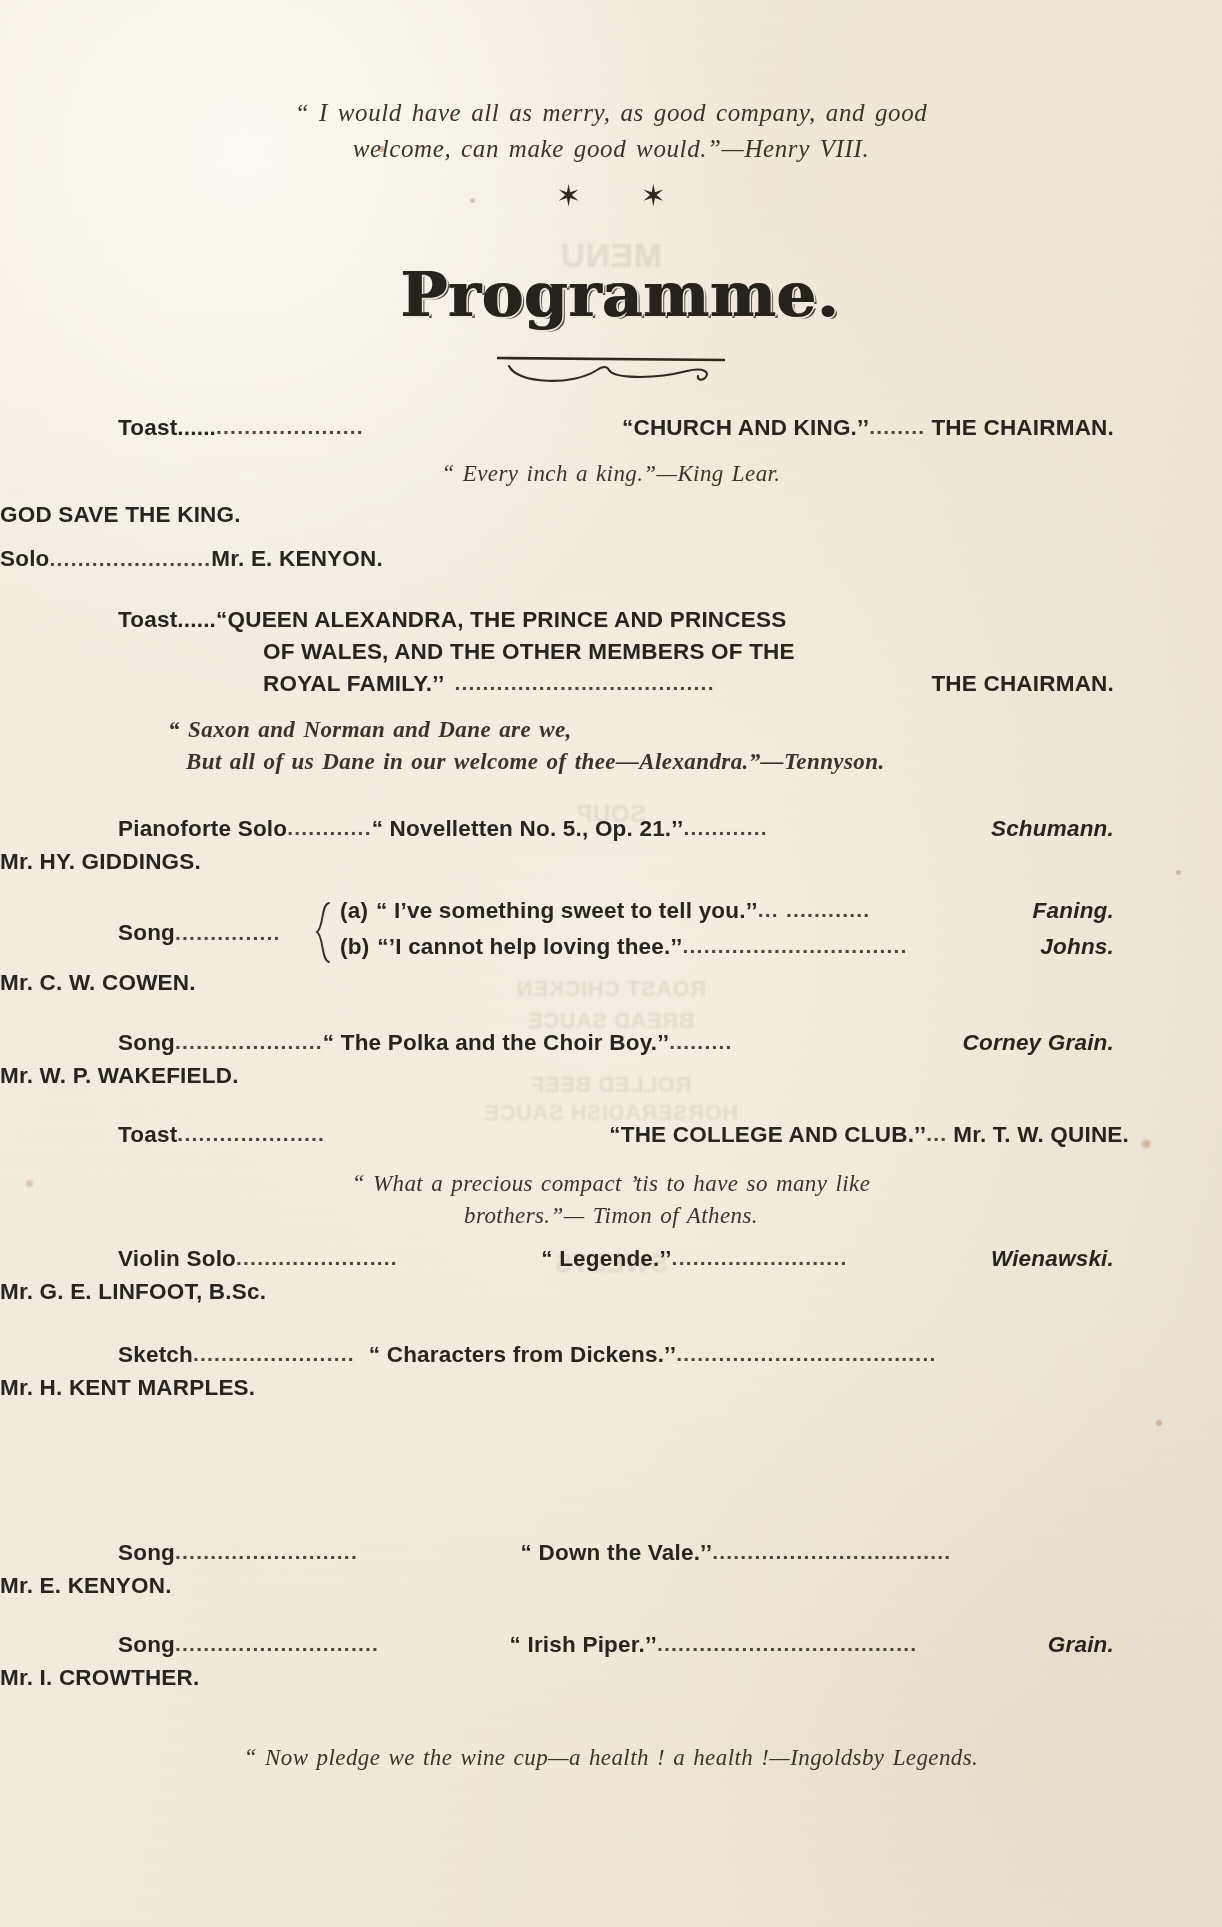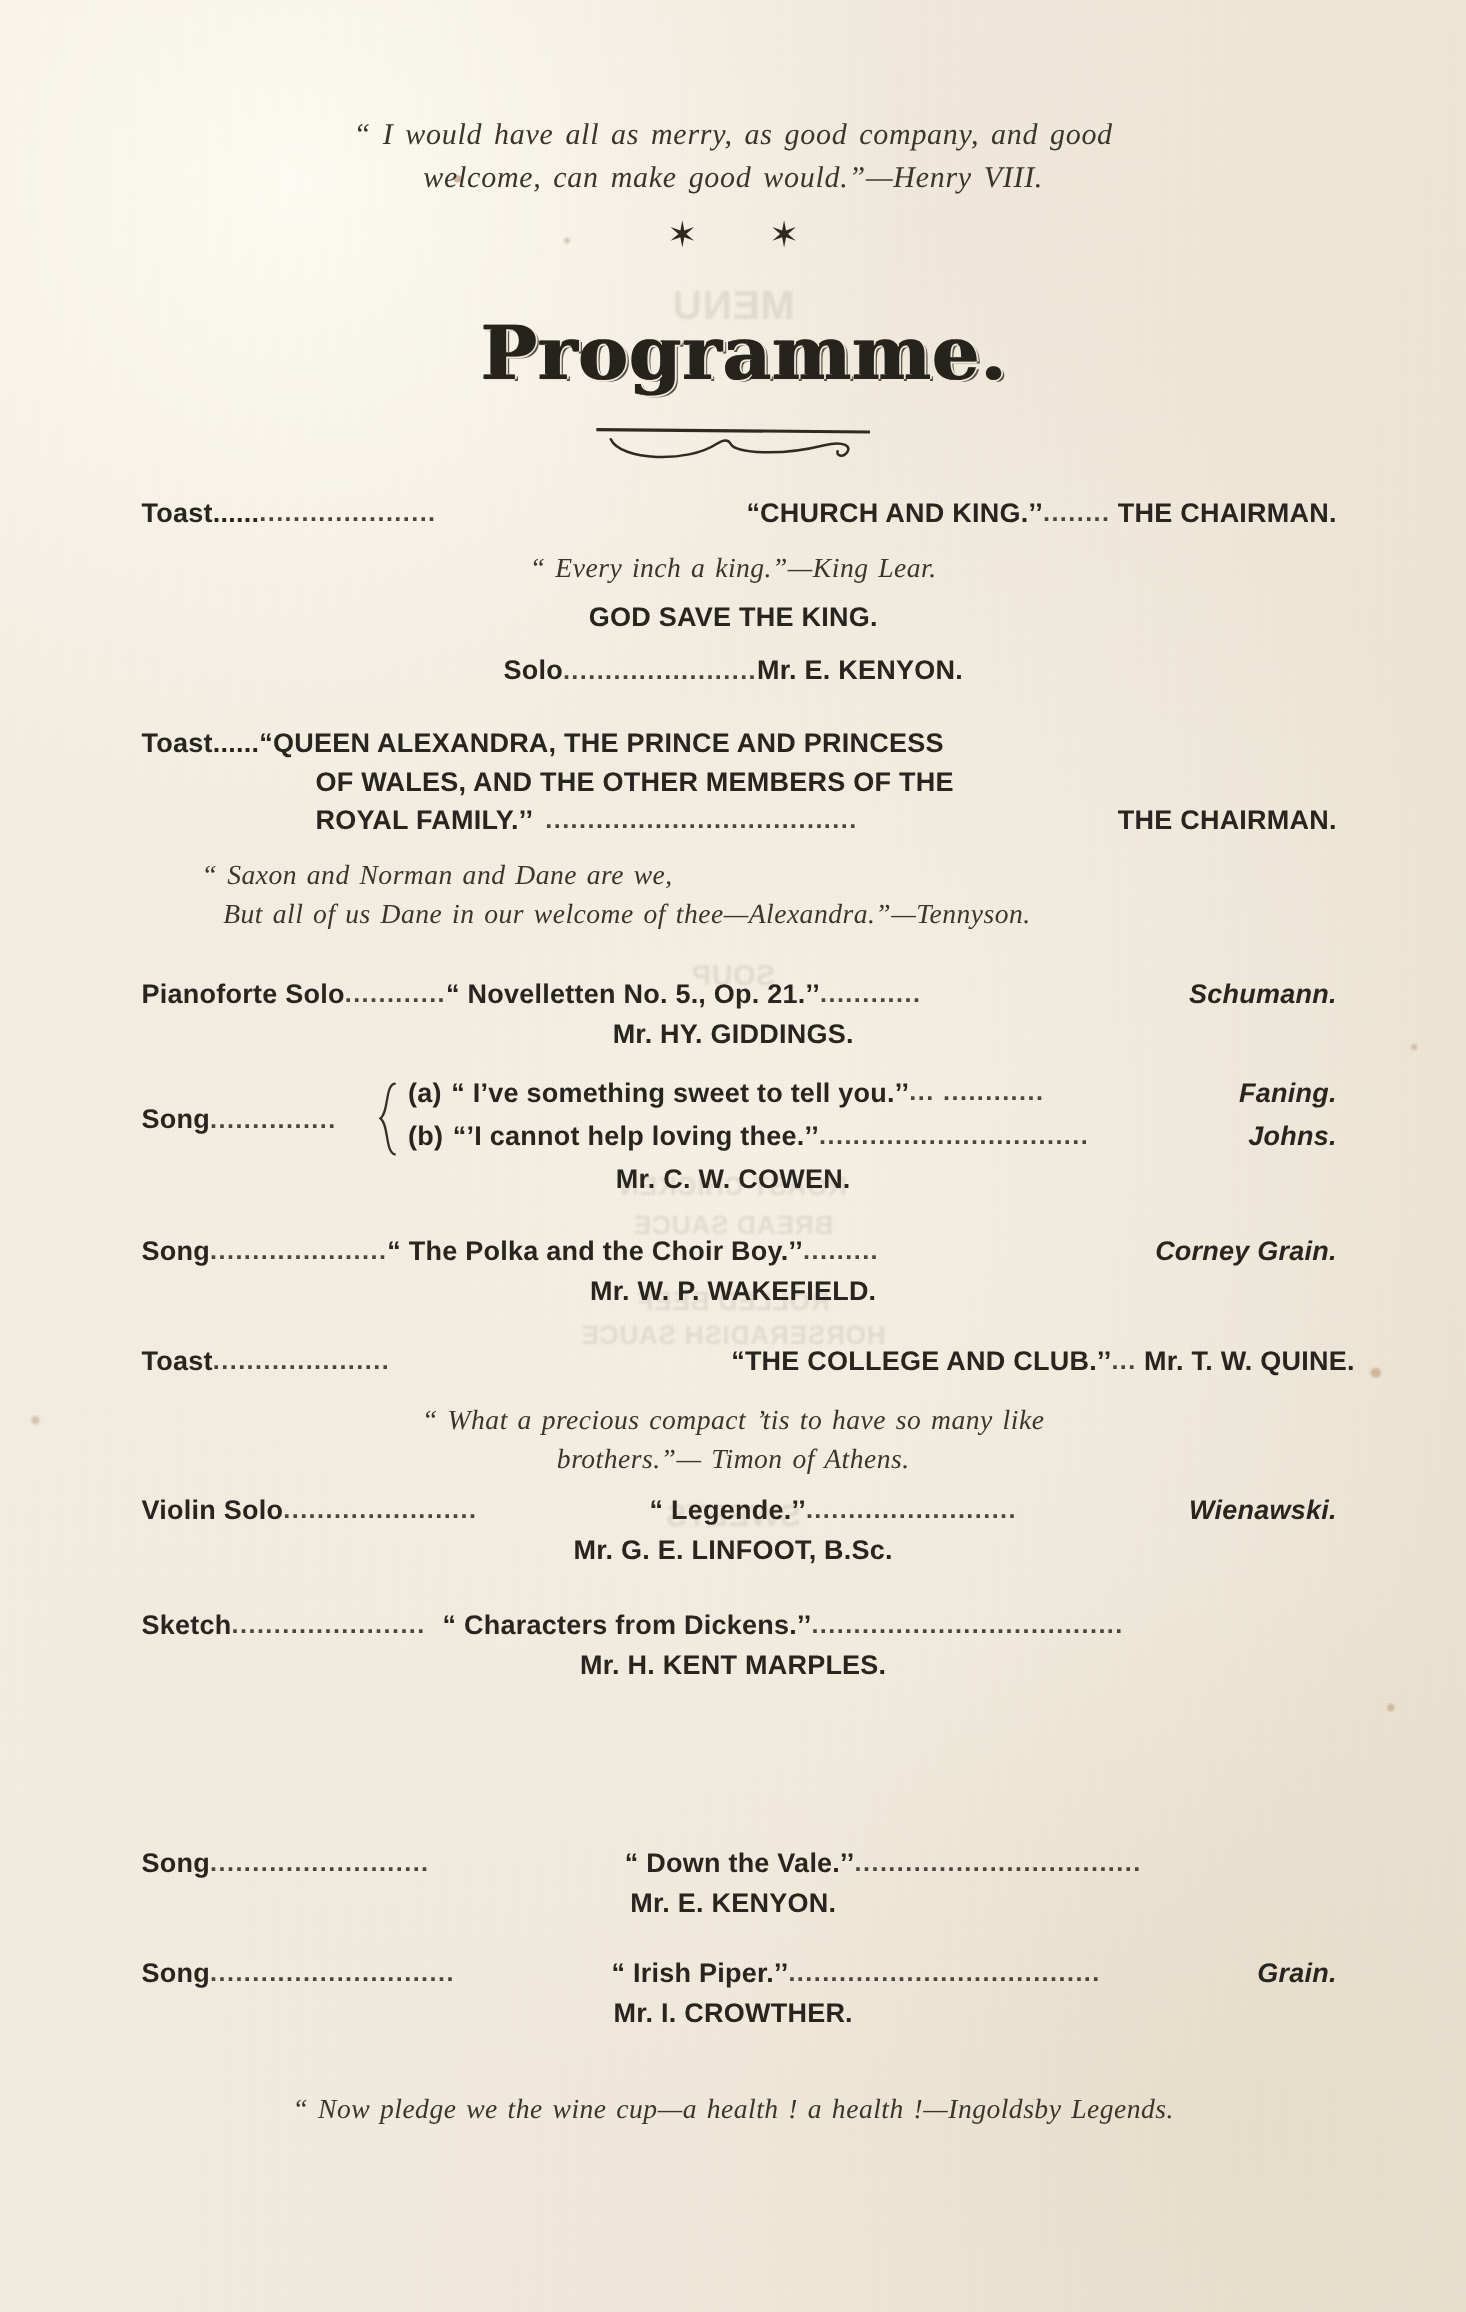"GOD SAVE THE KING." .ctr { text-align: center -> left }
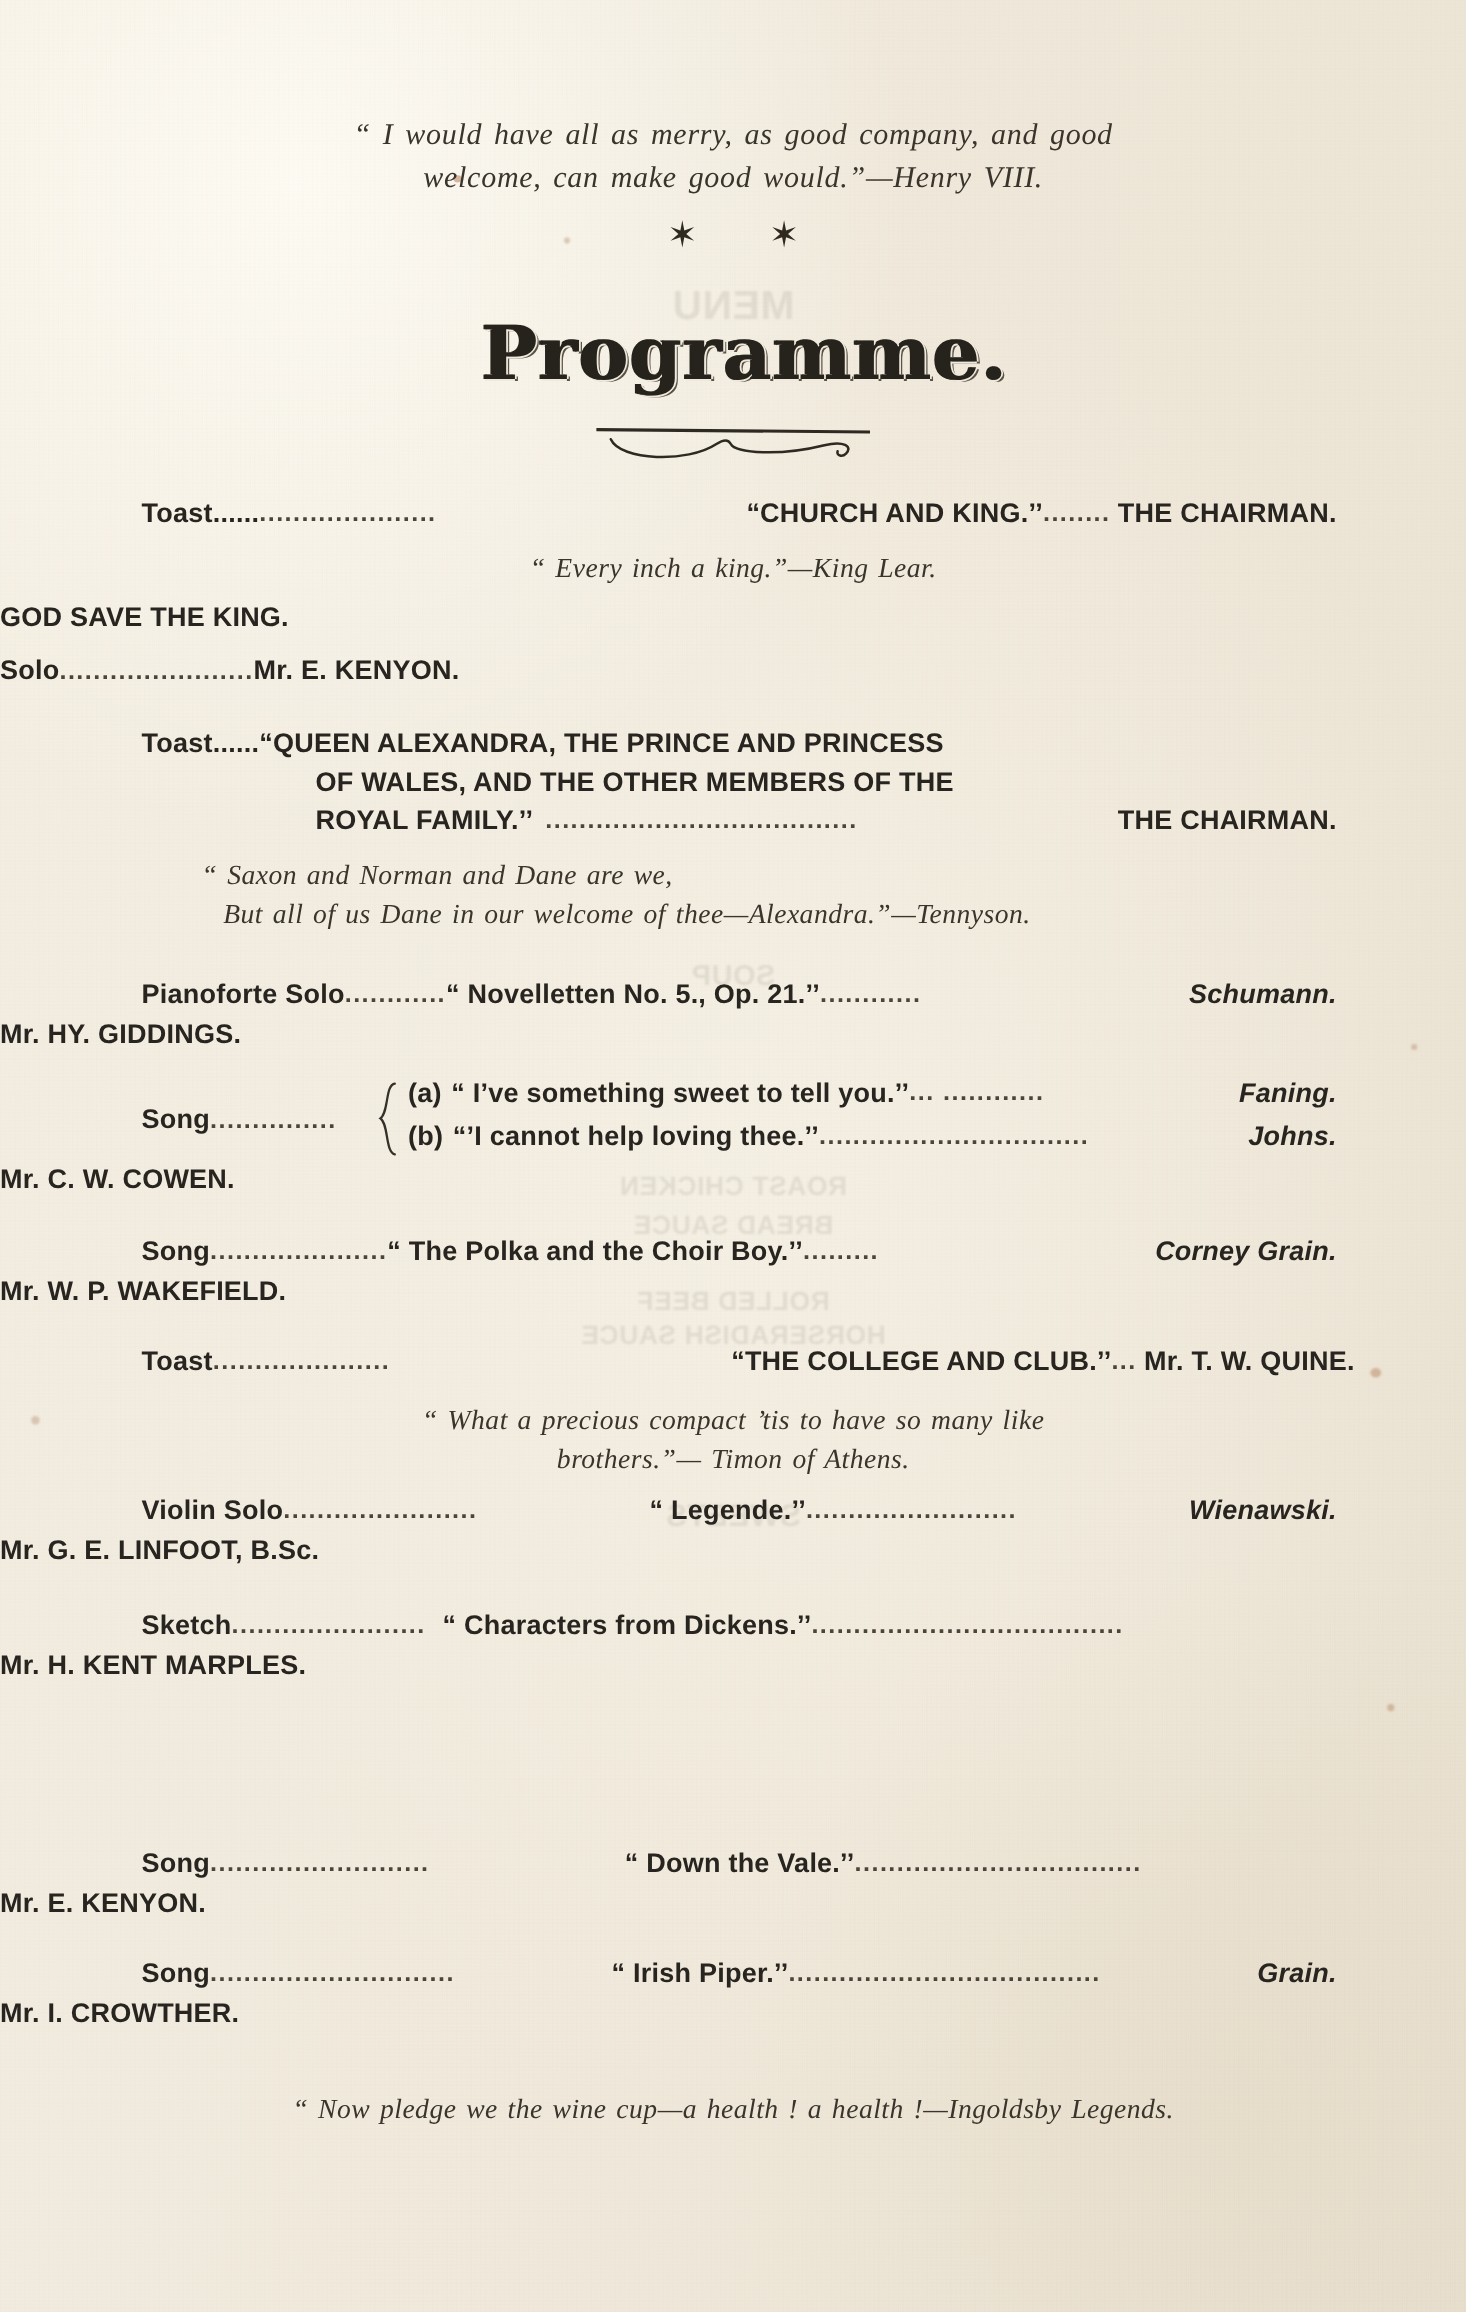"“ Saxon and Norman and" .quote.left { font-weight: none -> bold }
